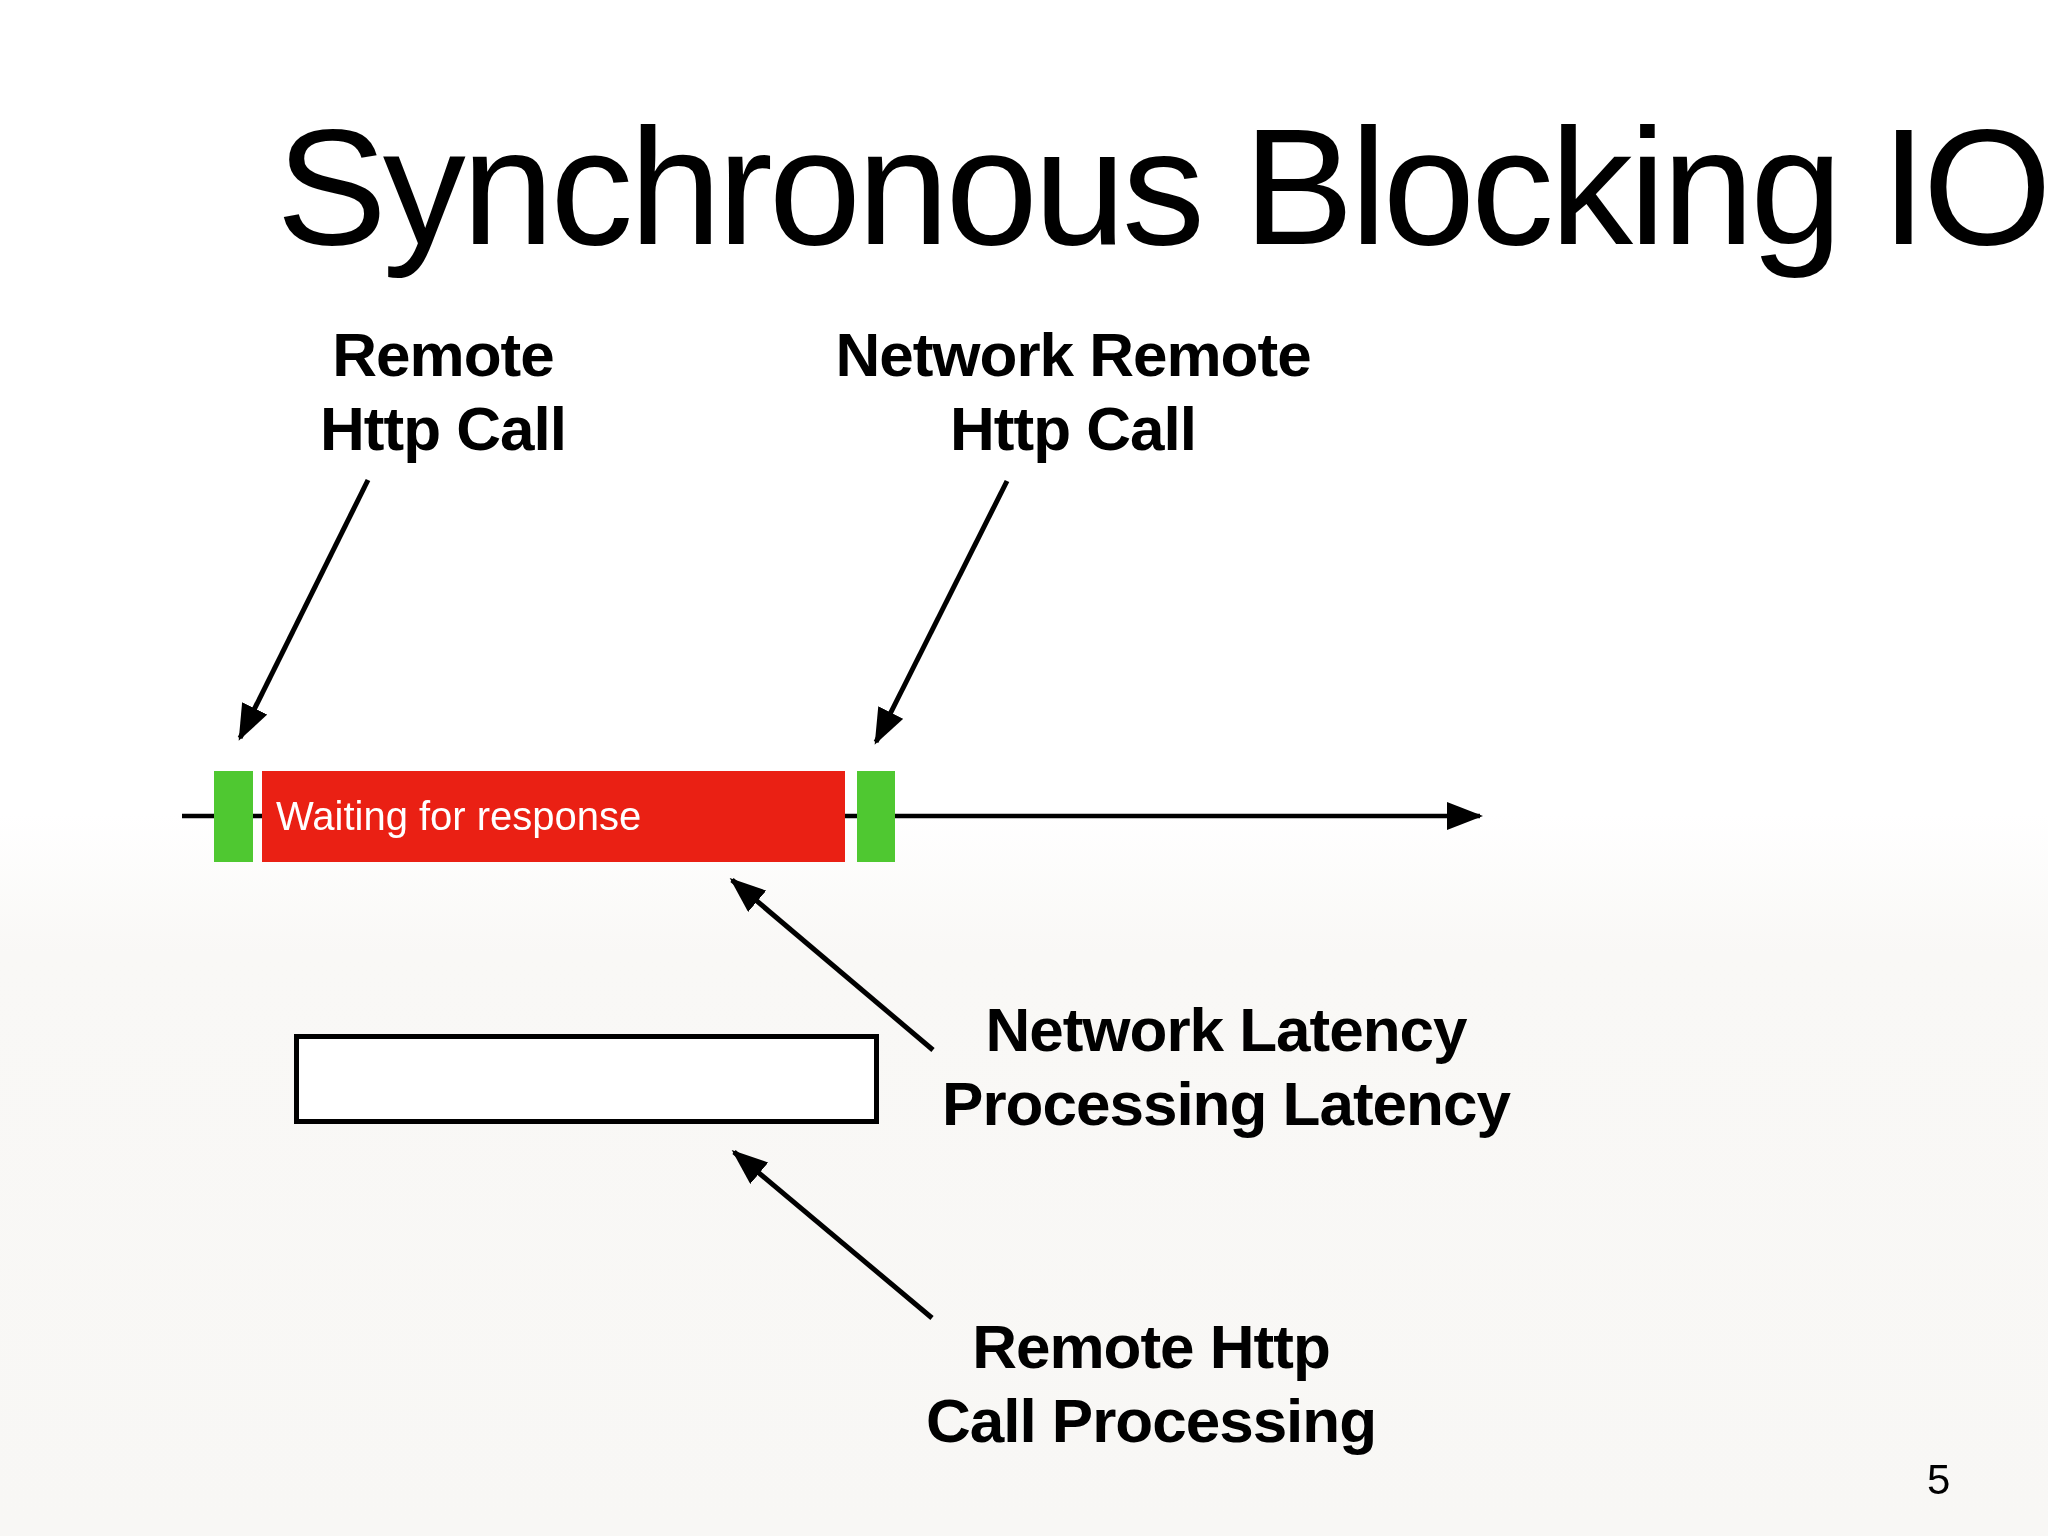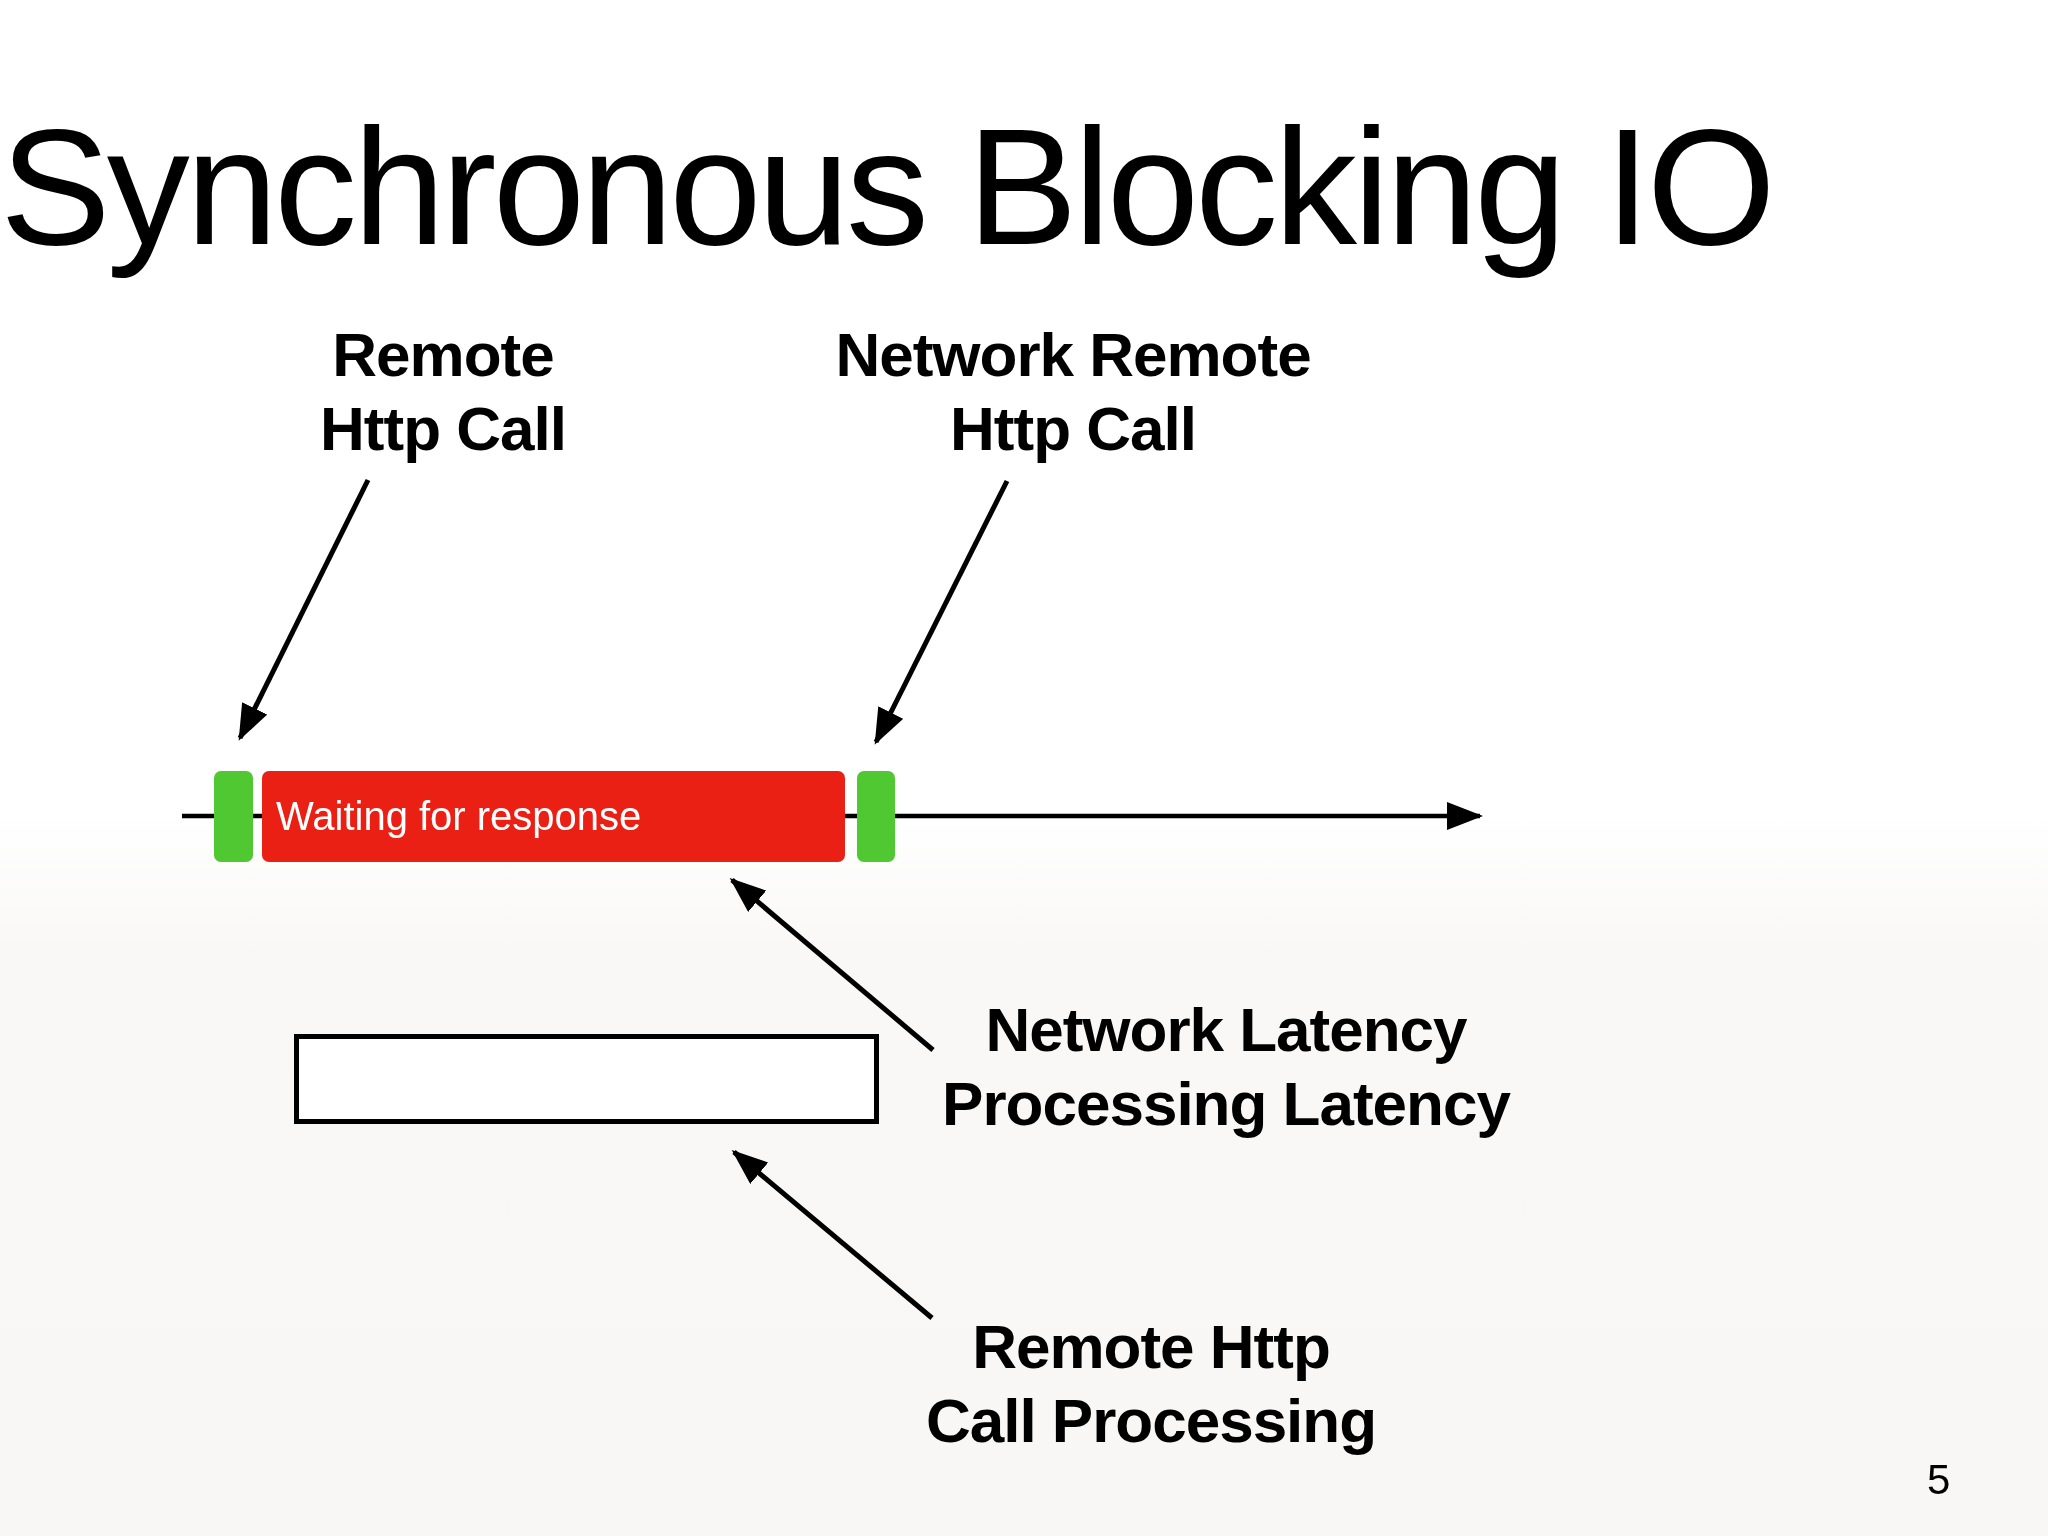"Synchronous Blocking IO" .title { text-align: left -> right }
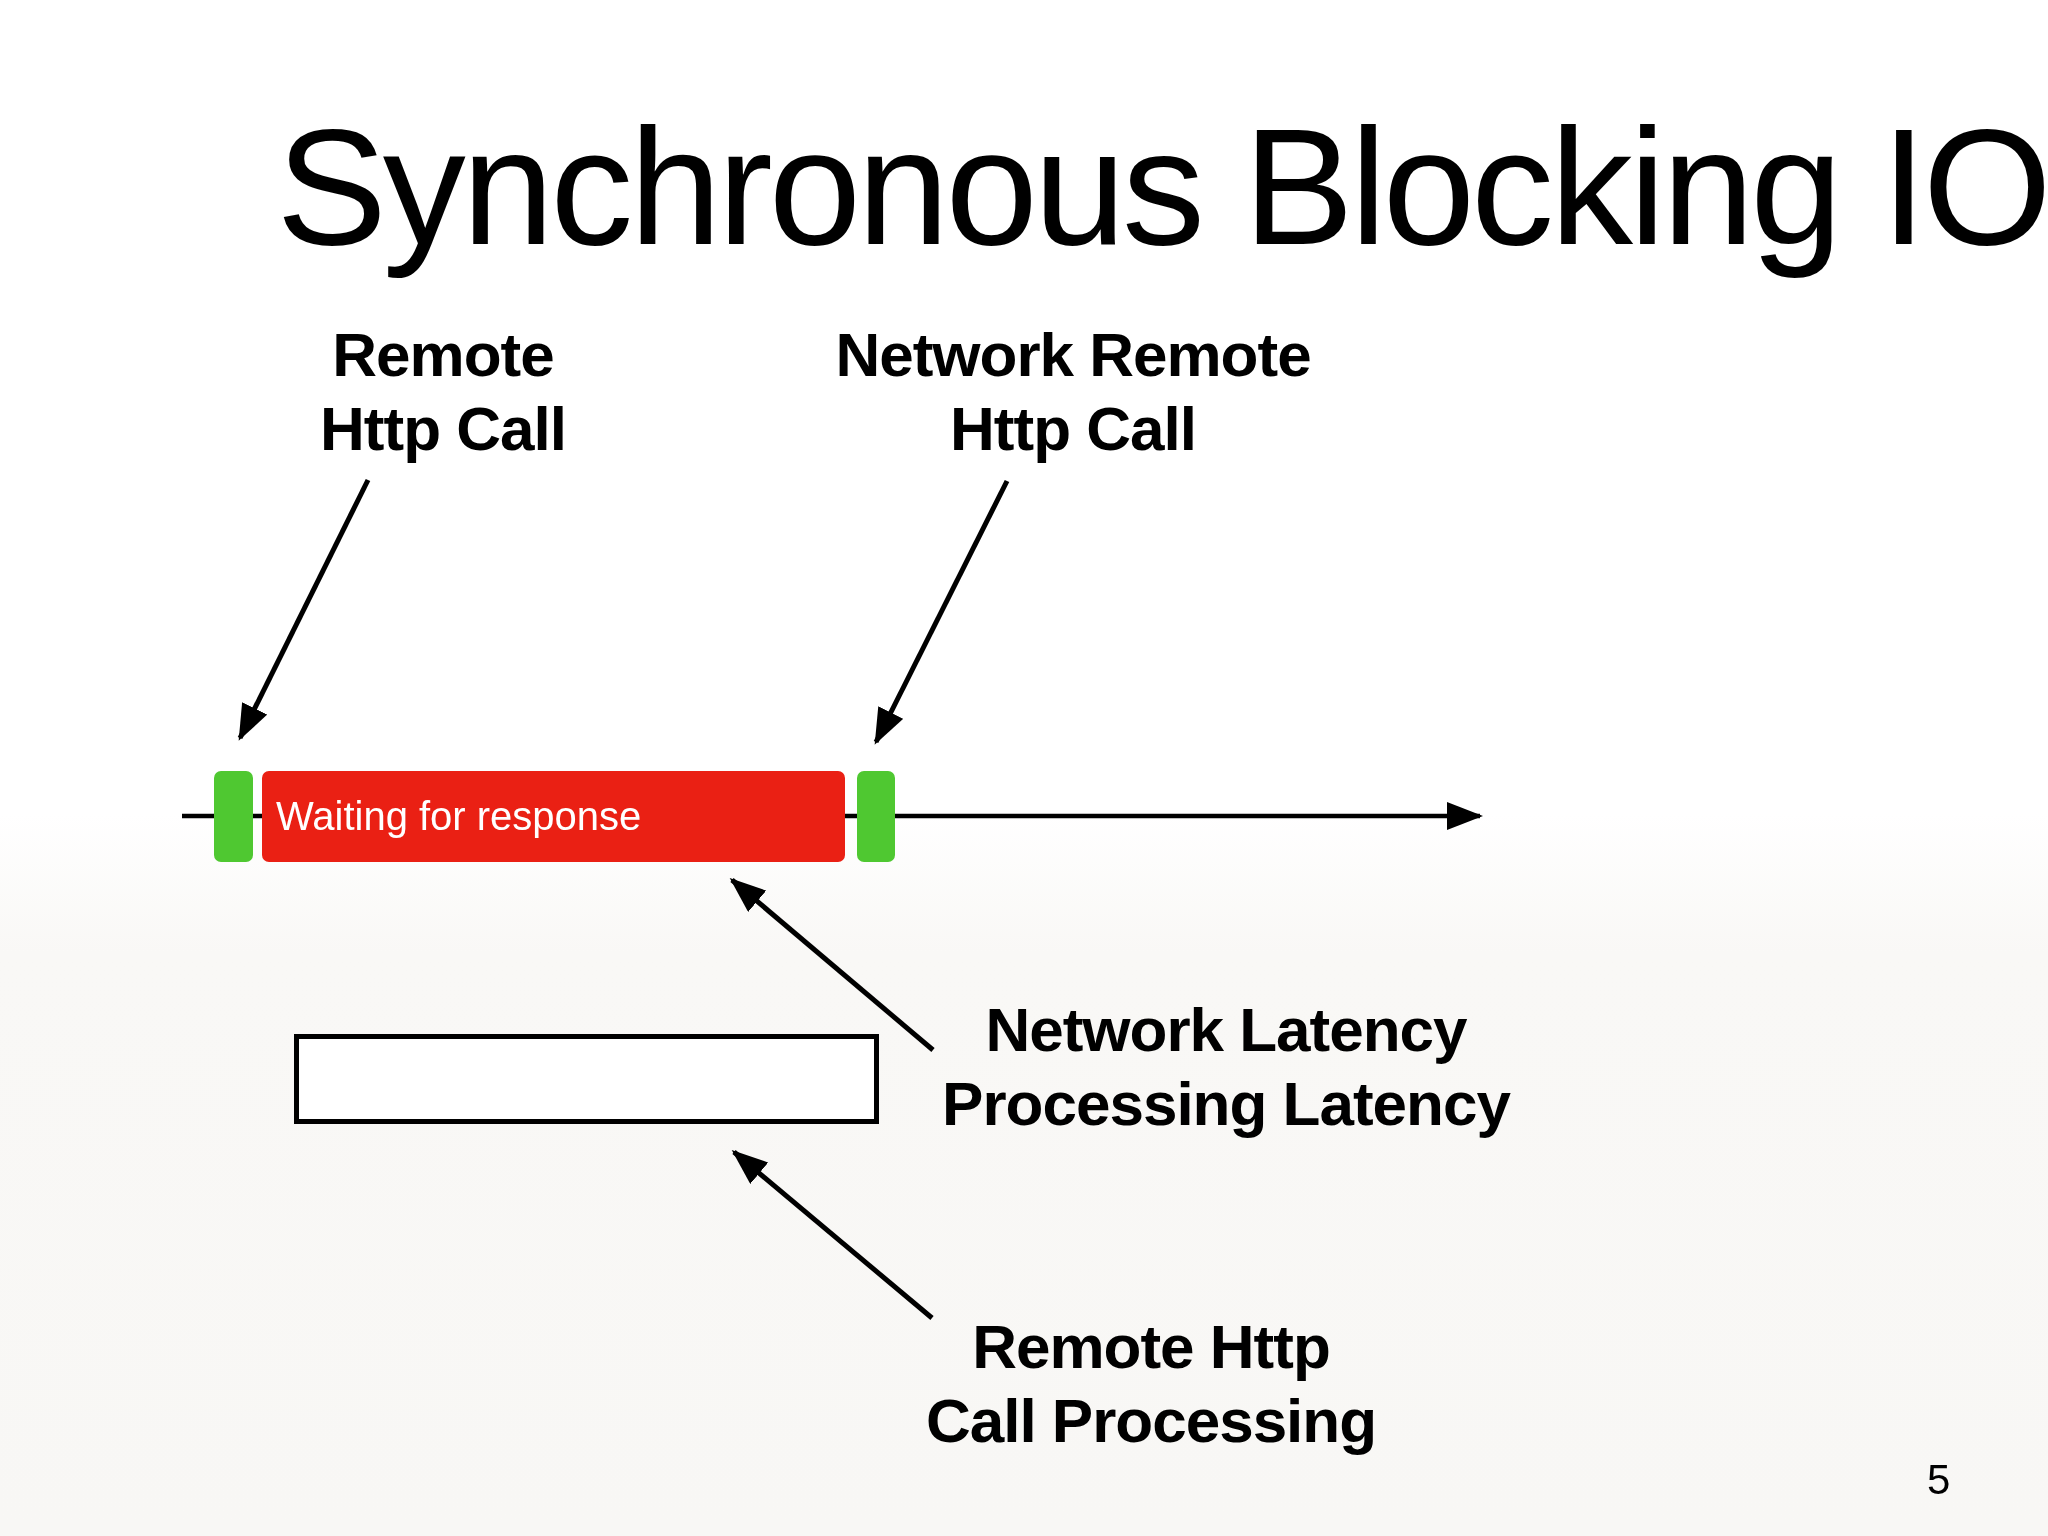"Waiting for response" .block { border-radius: 7px -> none }
